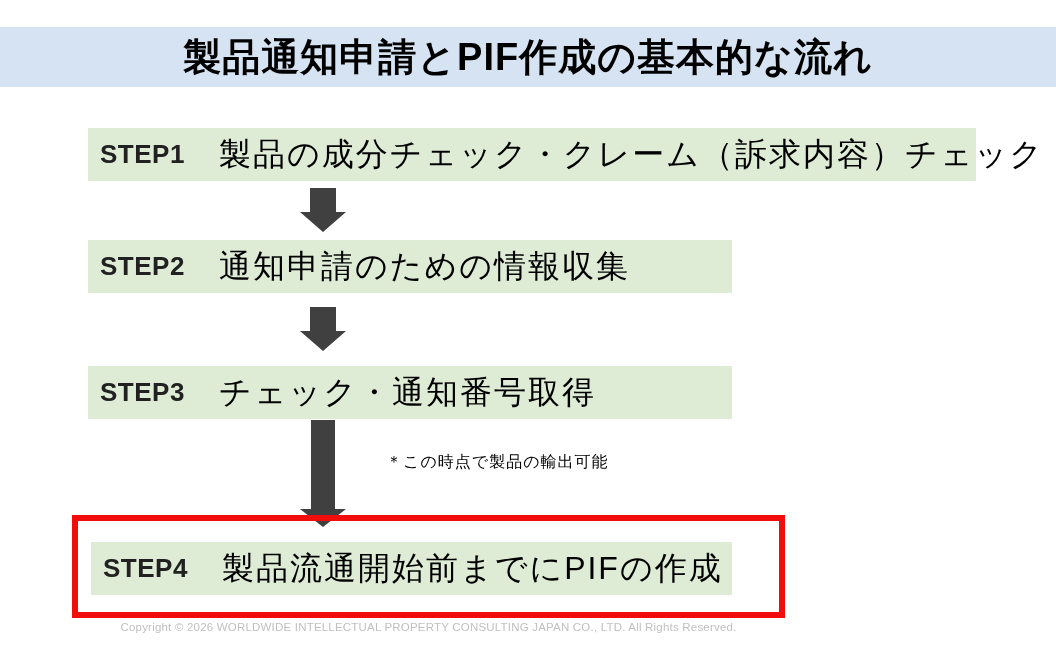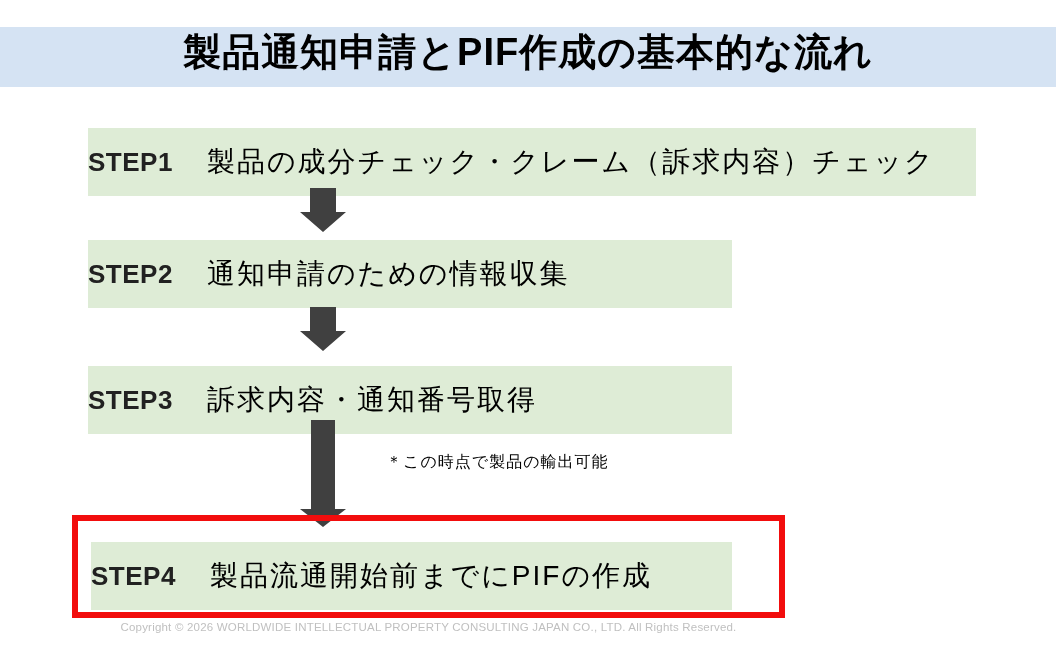"製品通知申請とPIF作成の基本的な流れ" .title-bar { align-items: none -> center }
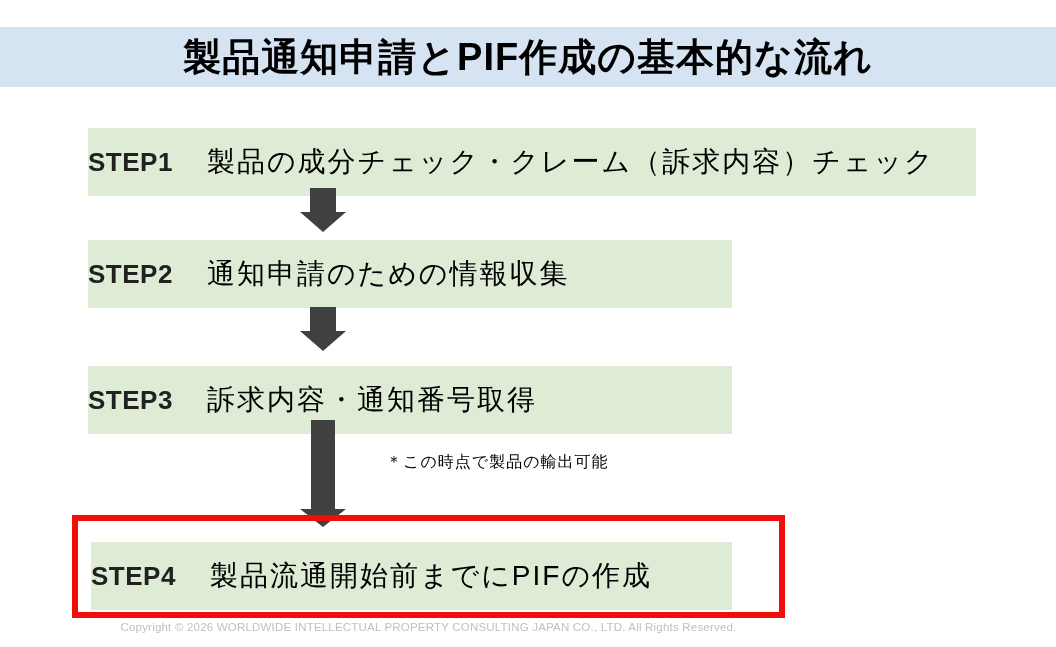"STEP1" .step-bar { height: 68px -> 53px; padding-left: none -> 12px }
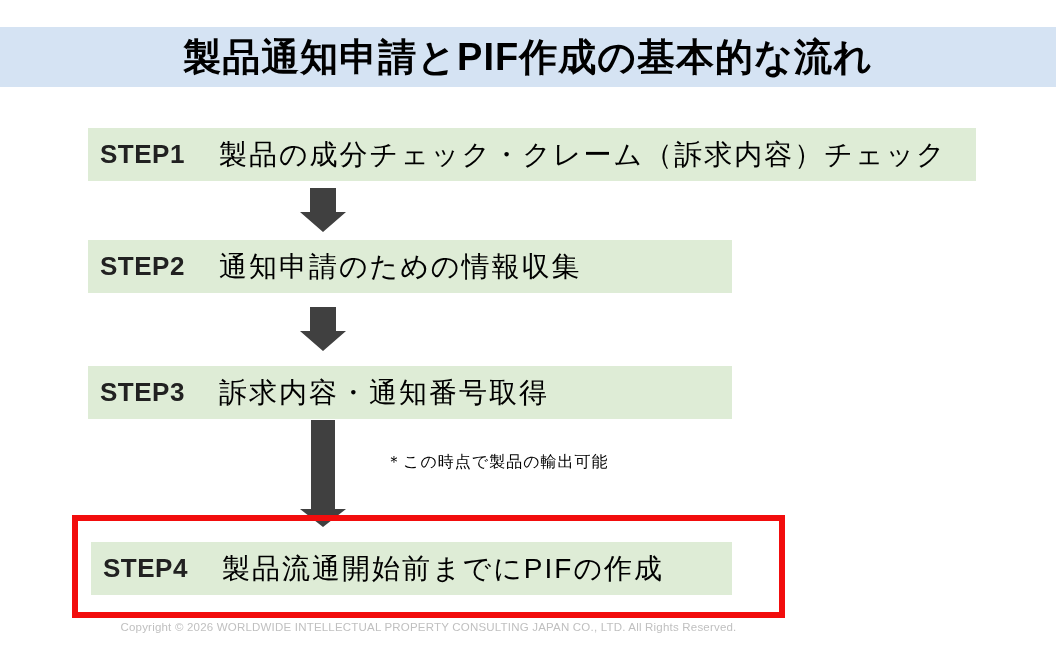"製品の成分チェック・クレーム（訴求内容）チェック" .step-bar .step-desc { font-size: 28px -> 32px }
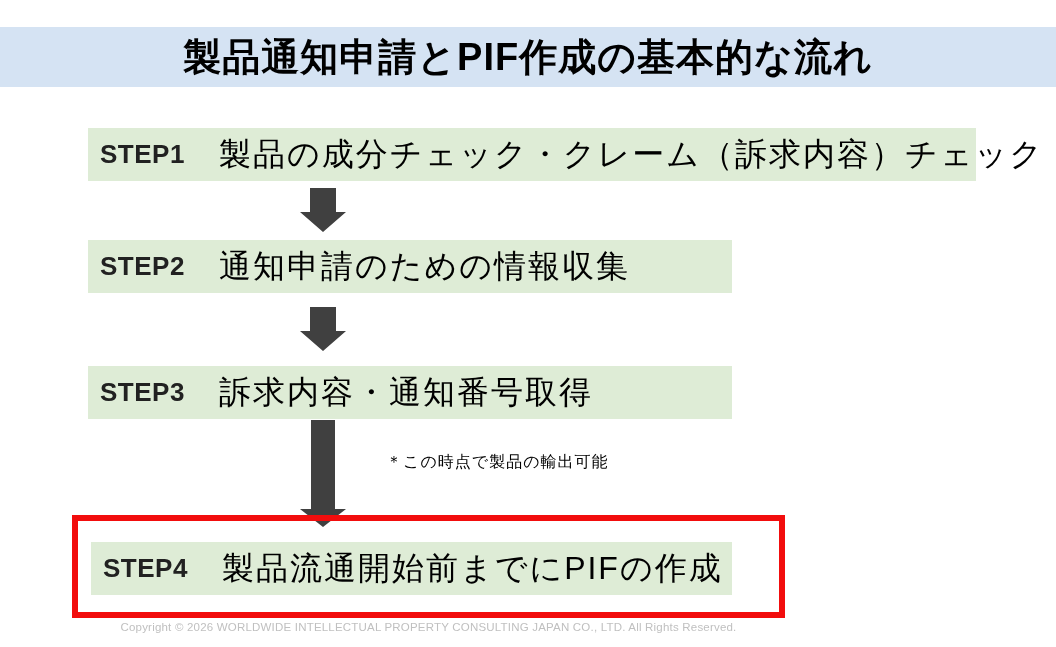"訴求内容・通知番号取得" span.step-desc { text: 訴求内容 -> チェック }
